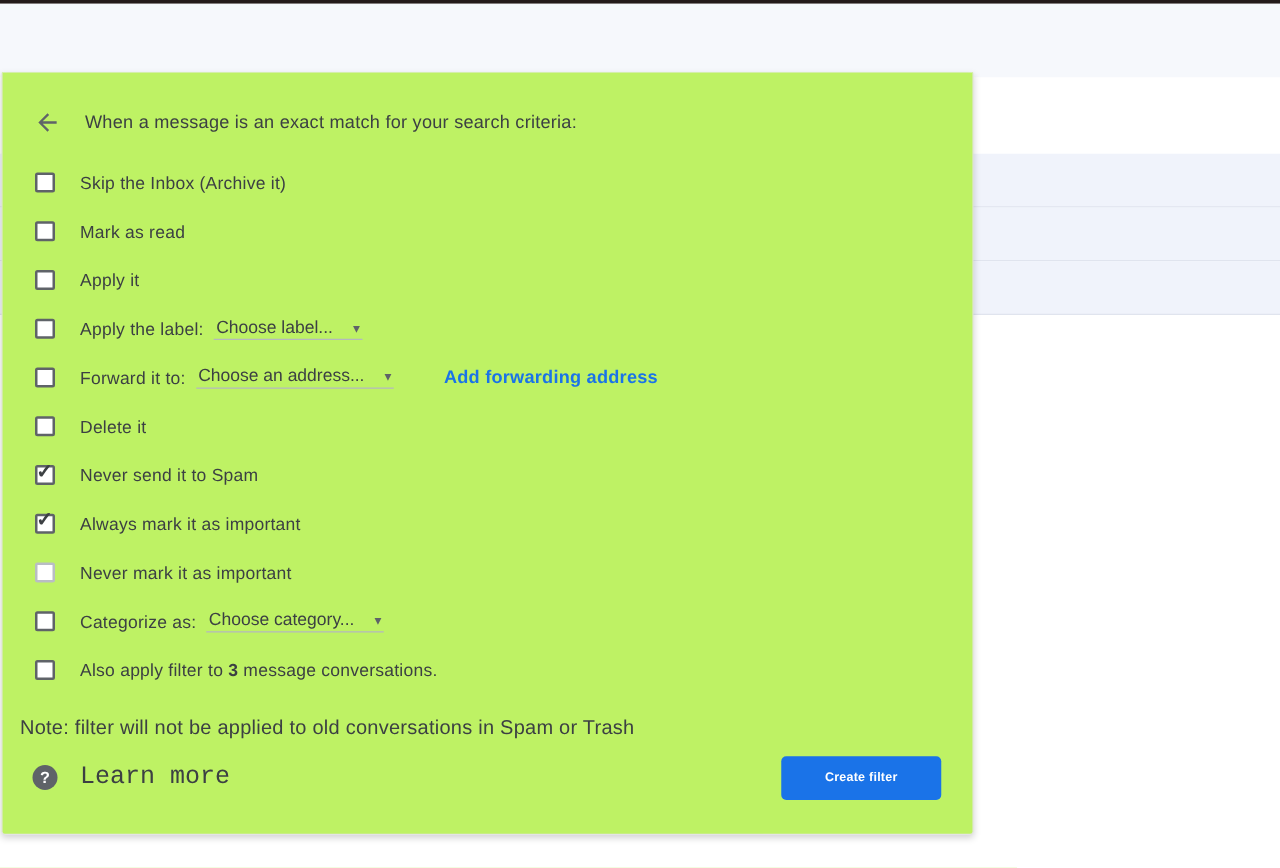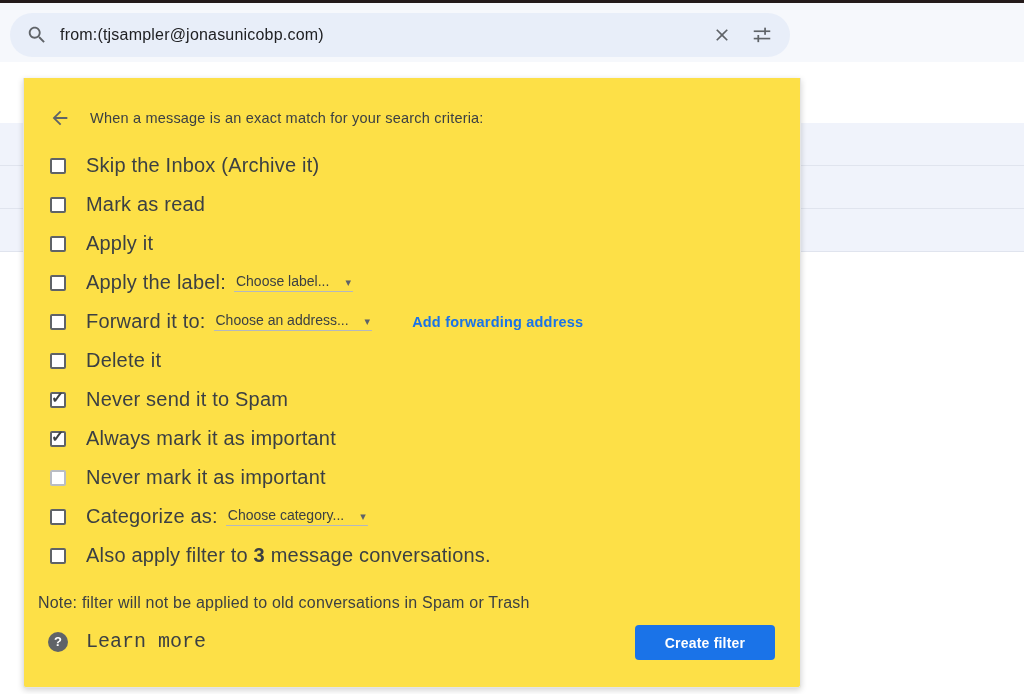"from:(tjsampler@jonasunicobp.com)" div.search-bar { html: <div> <span> <svg> <path></path> </svg> </span> <div>from:(tjsampler@jonasunicobp.com)</div> <div> <span> <svg> <path></path> </svg> </span> </div> <div> <span> <svg> <rect></rect> <rect></rect> <rect></rect> <rect></rect> </svg> </span> </div> </div> -> none }
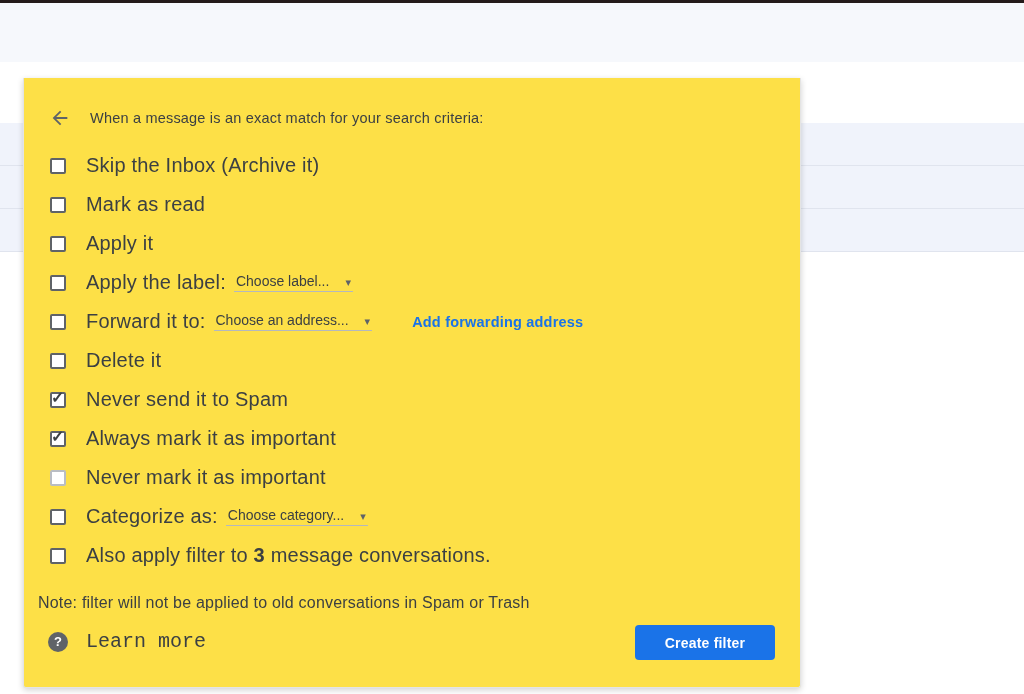"When a message is an" .panel { background: #fde047 -> #bef264; left: 23px -> 1px; margin-top: 20px -> none }
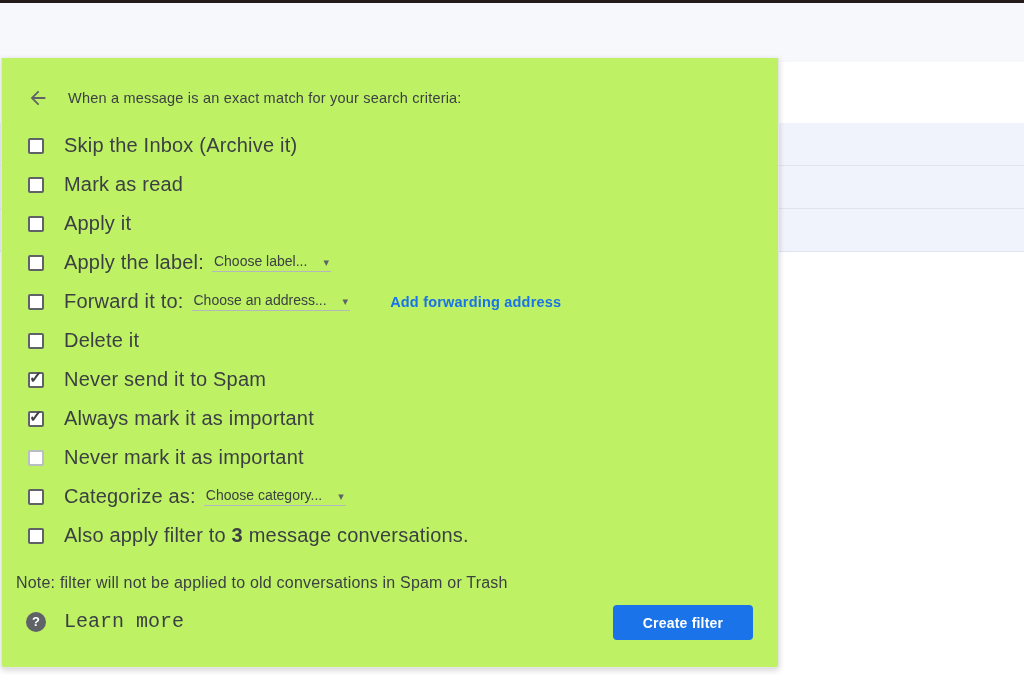"Skip the Inbox (Archive it)" .row-label { font-size: 20px -> 14px }
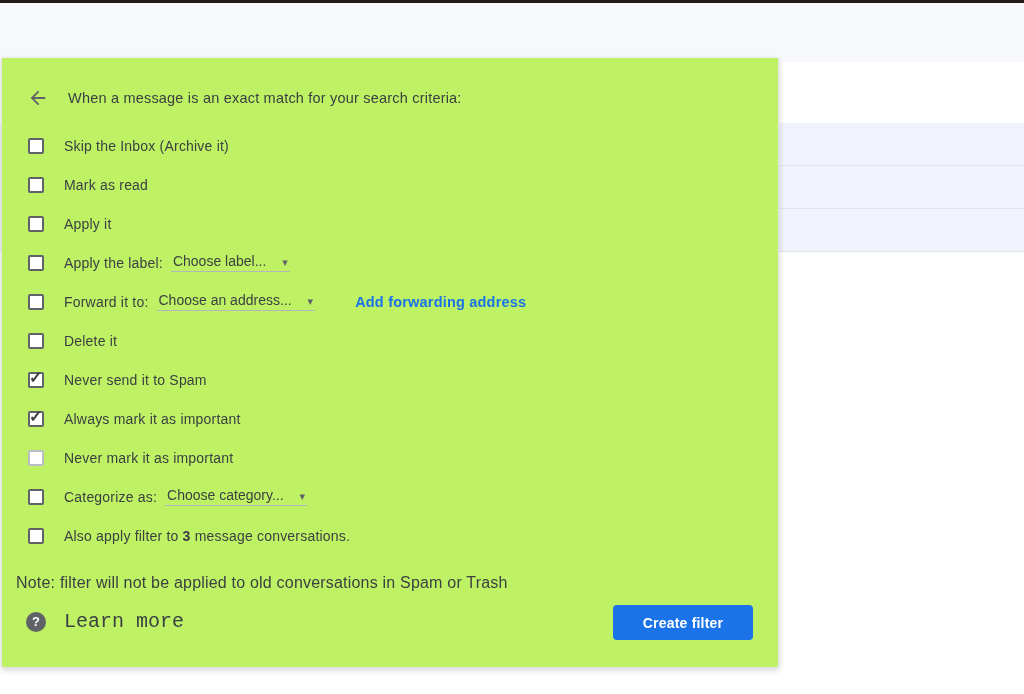"Create filter" .create-btn { font-size: 14px -> 10px; width: 140px -> 128px }
